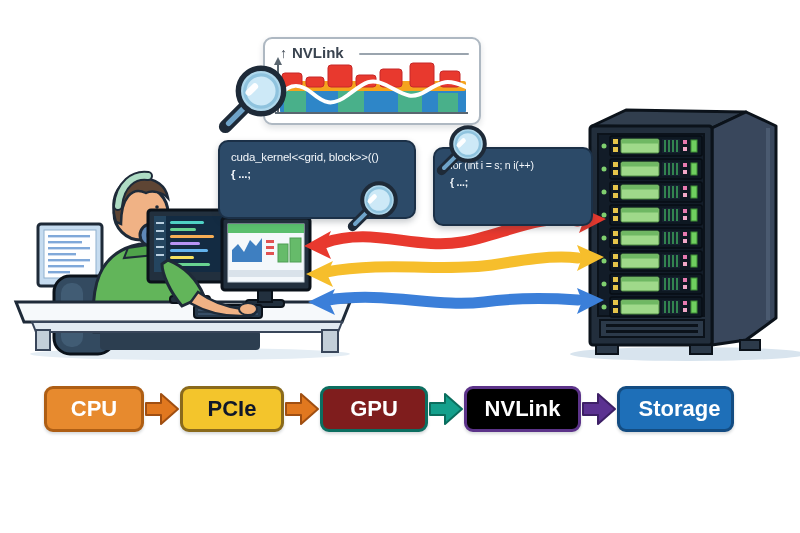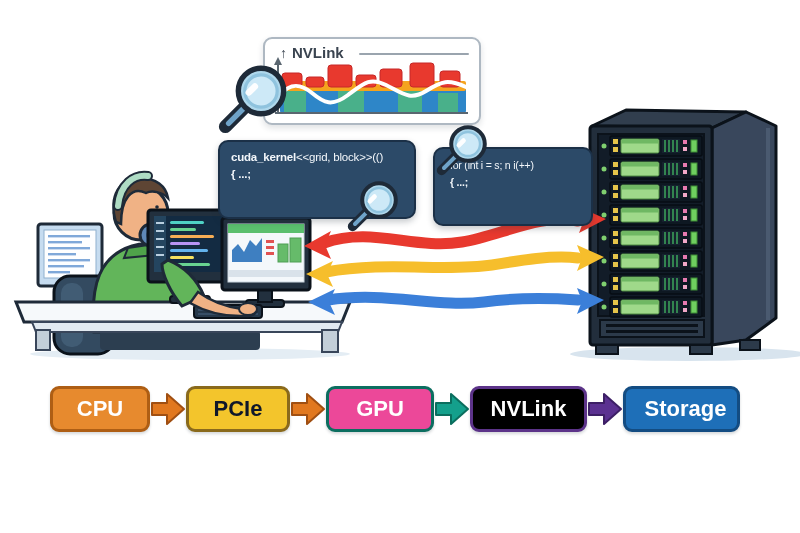"cuda_kernel" .bubble .kw { font-weight: 700 -> 400 }
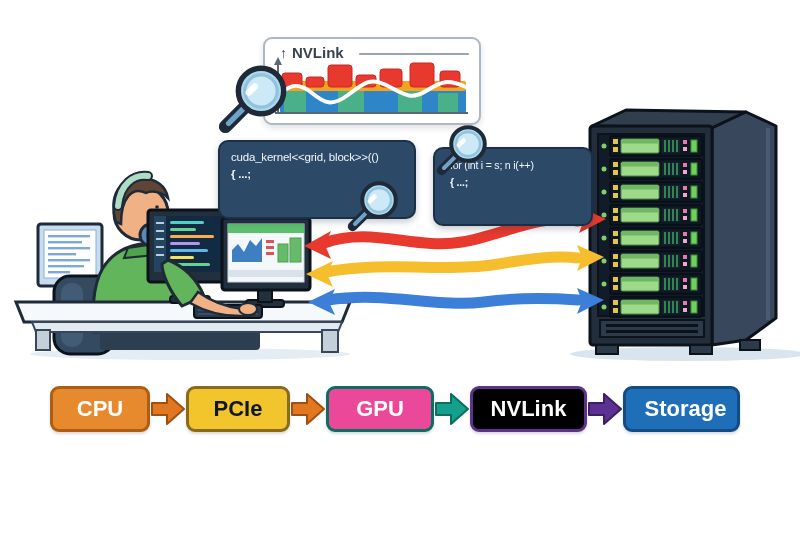"CPU" .pipeline { left: 50px -> 44px }
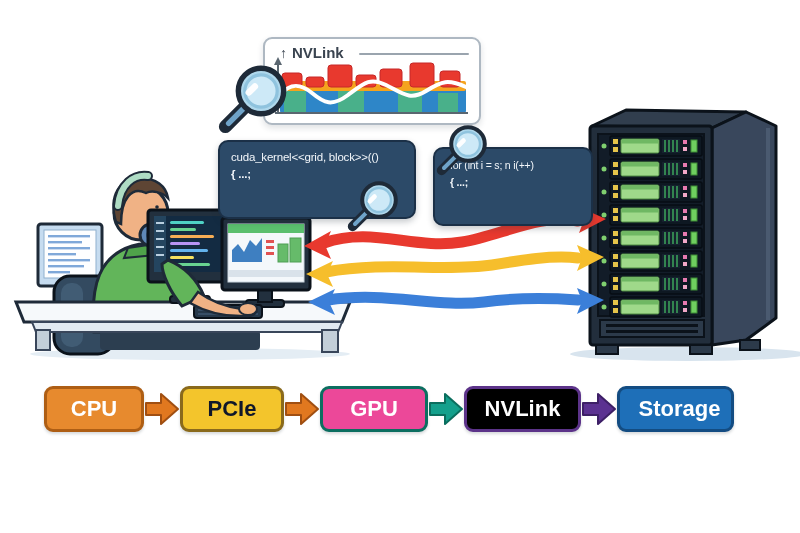"GPU" div.stage { background: #ec4899 -> #7f1d1d }
